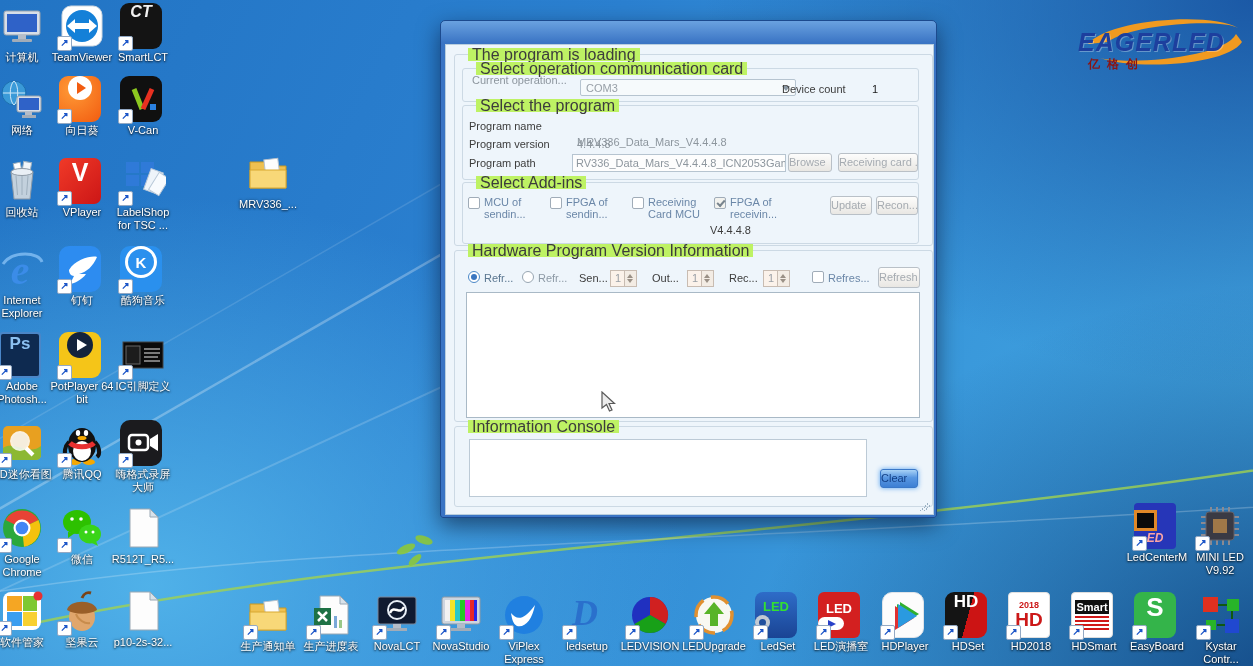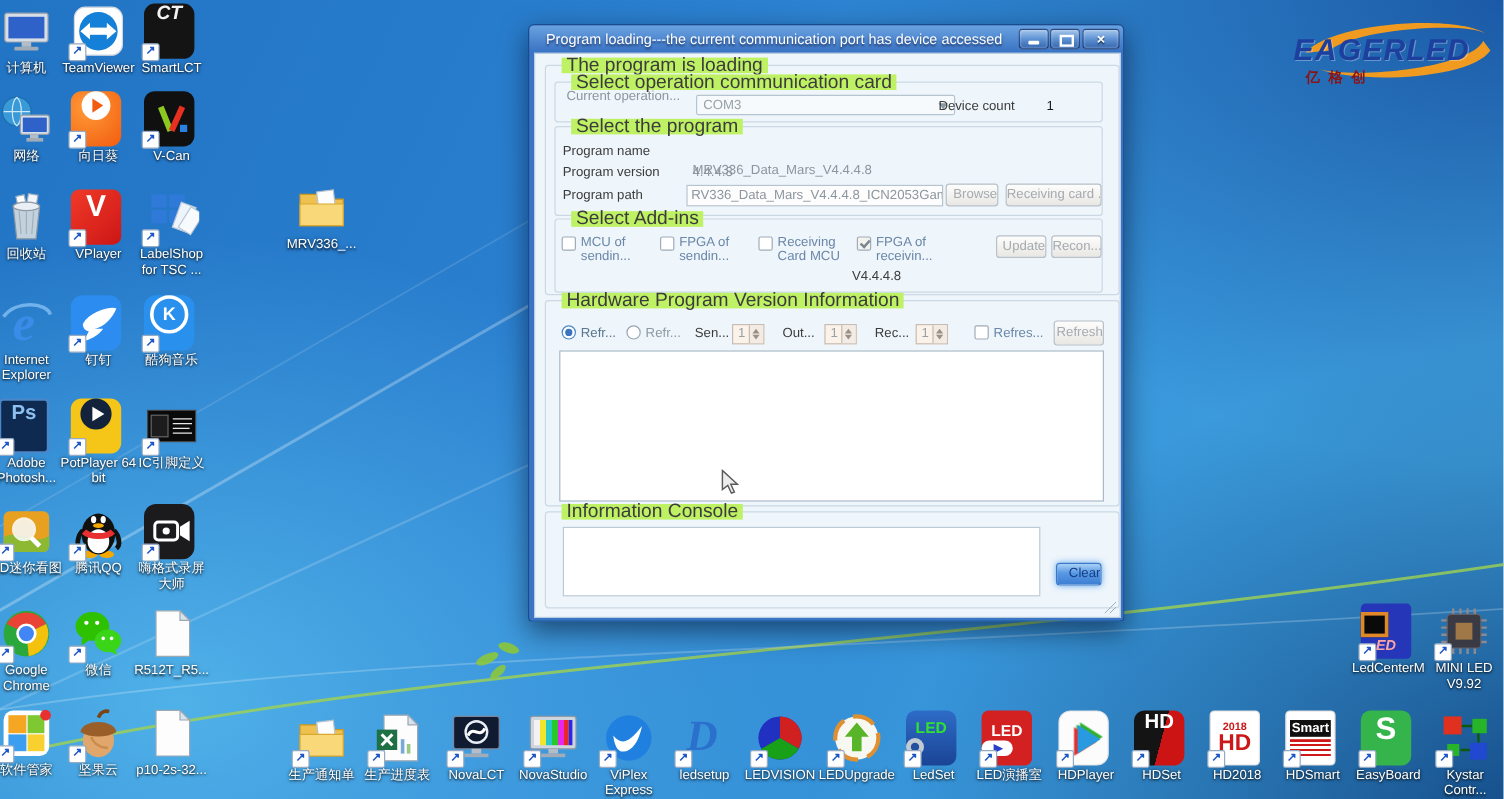"Program loading---the current" div.titlebar { html: <div> <span>Program loading---the current communication port has device accessed</span> <span> <span></span> </span> <span> <span></span> </span> <span> <span>×</span> </span> </div> -> none }
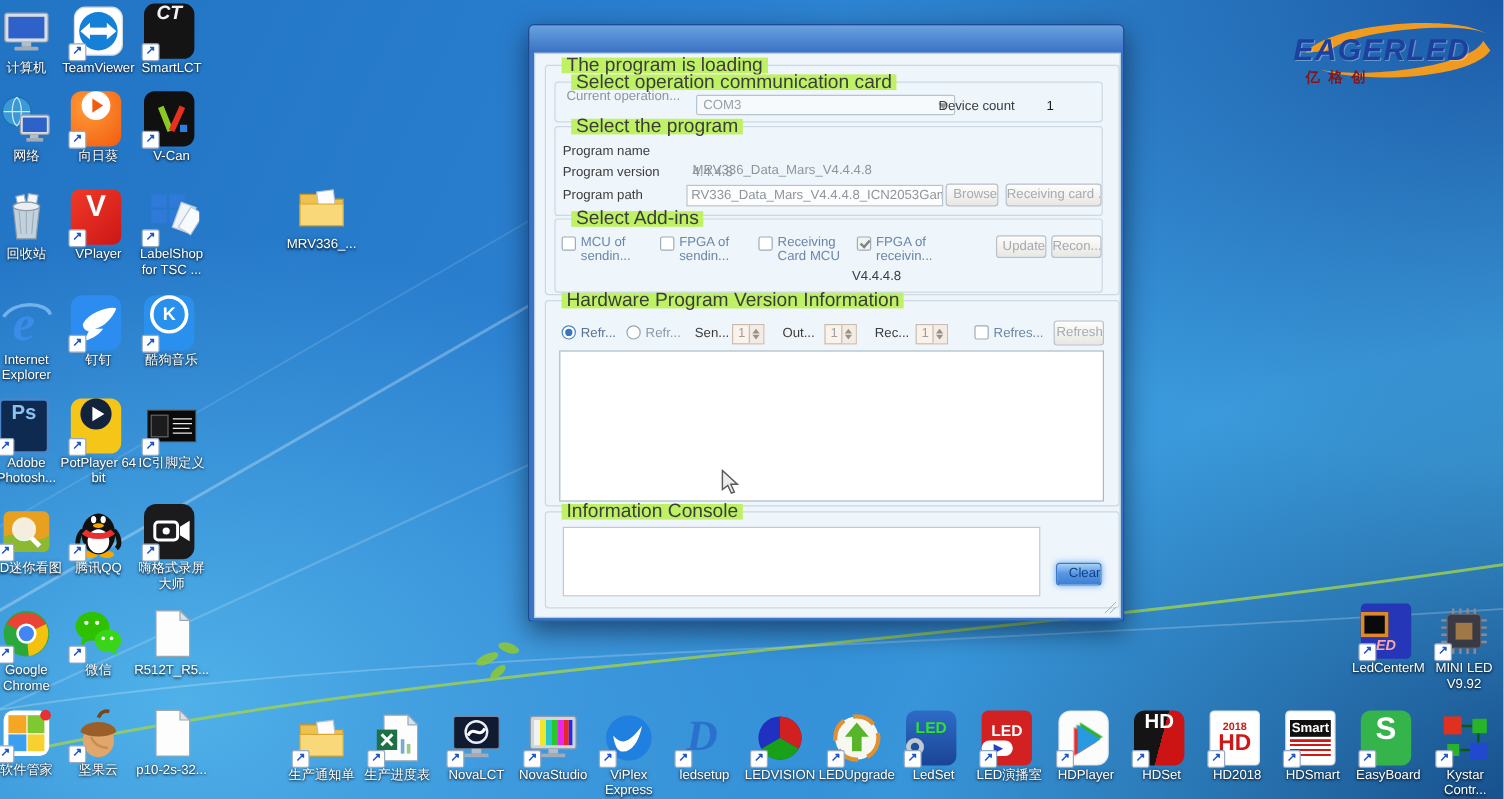"Browse" .btn { text-align: right -> left }
